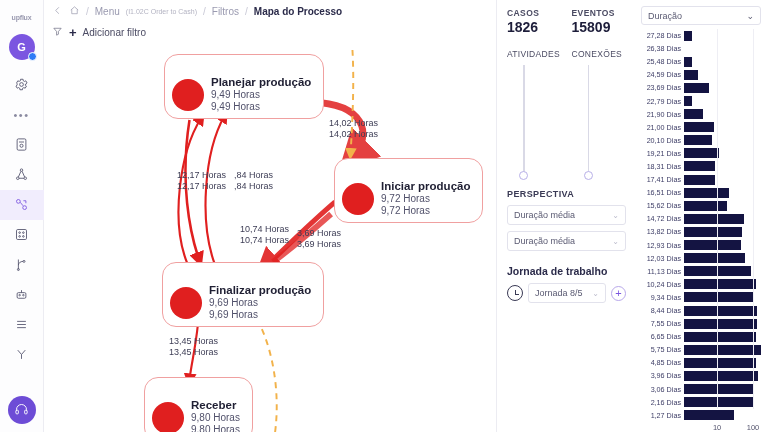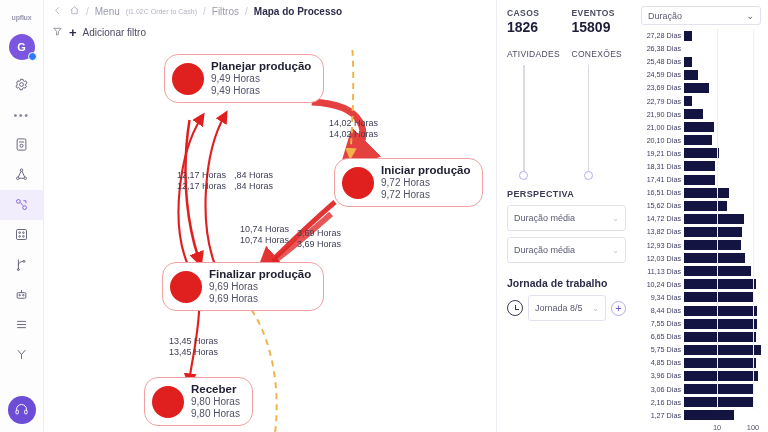"Planejar produção" .node { padding: 5px 12px 5px 7px -> 21px 12px 5px 7px }
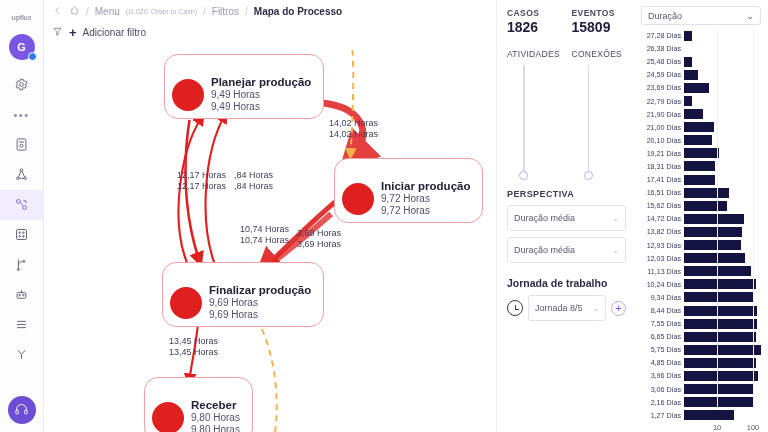"Duração média" .select { padding: 12px 6px -> 0 6px }
